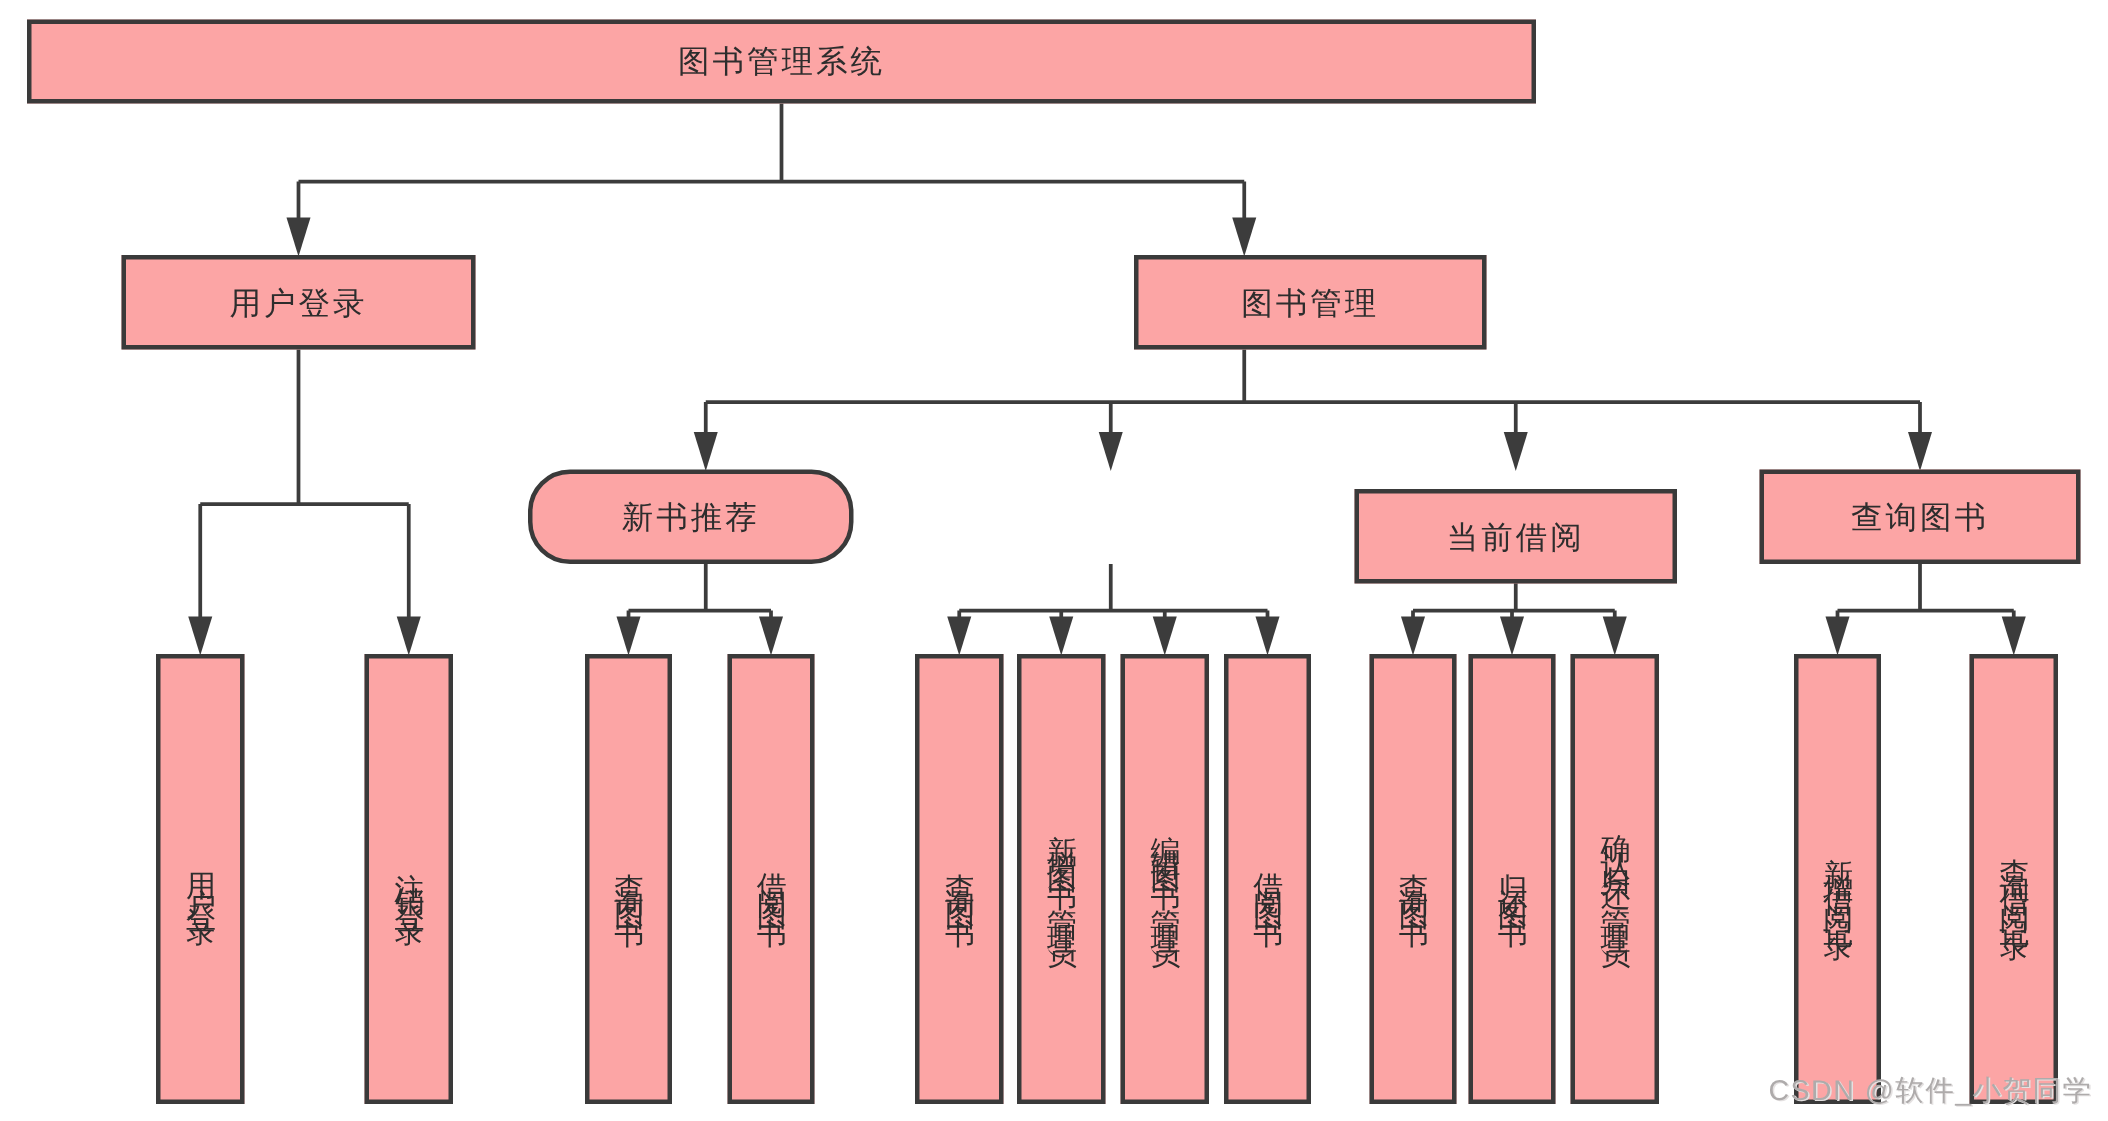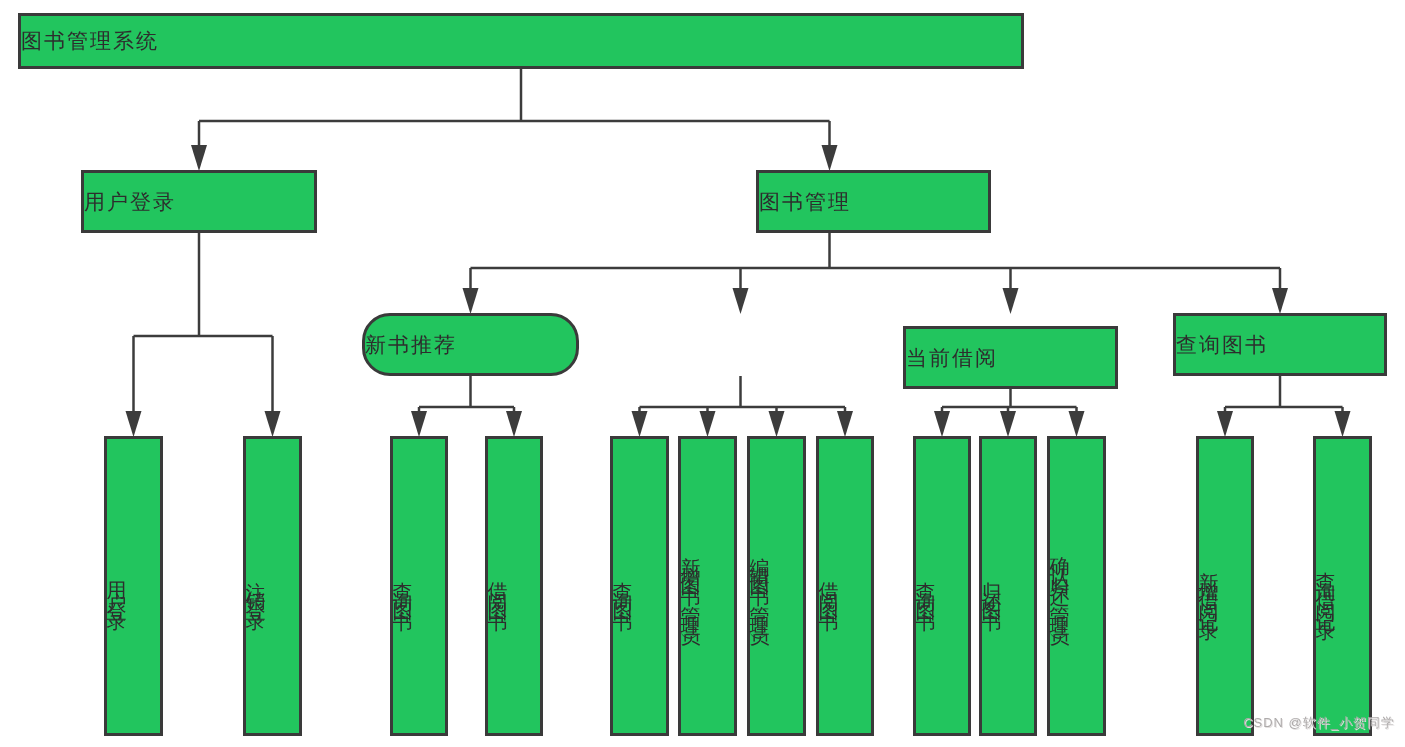"图书管理系统" .node { background: #22c55e -> #fca5a5; justify-content: none -> center }
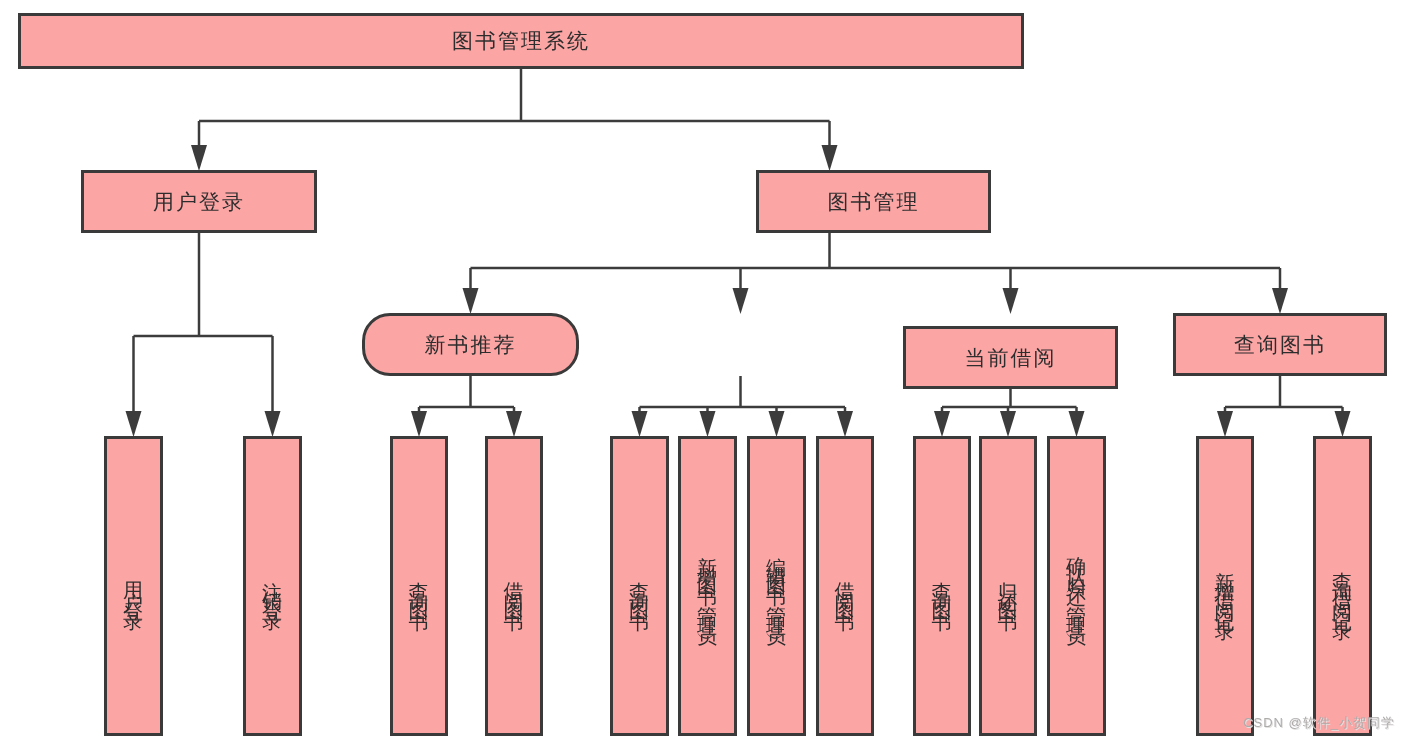"新书推荐" div.node { left: 362px -> 352px }
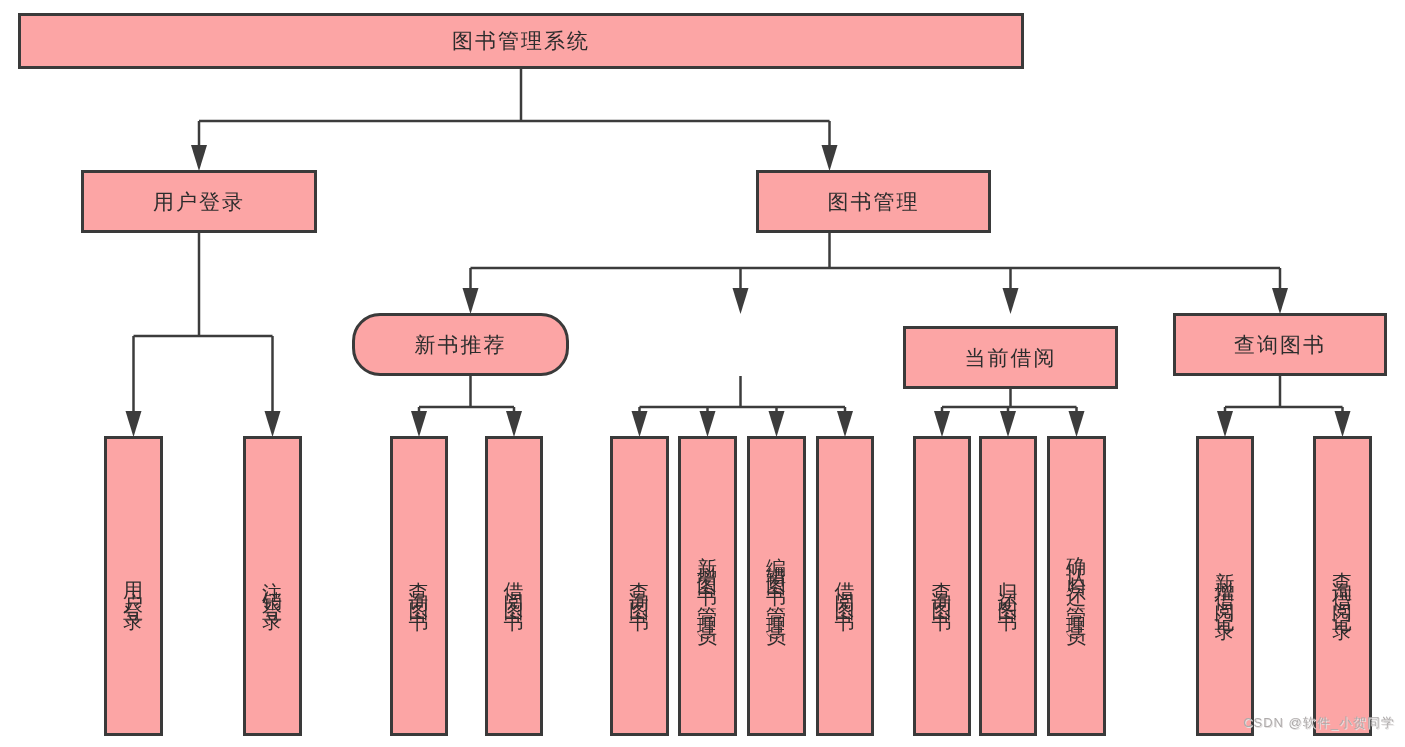"CSDN @软件_小贺同学" .watermark { font-size: 13px -> 19px }
